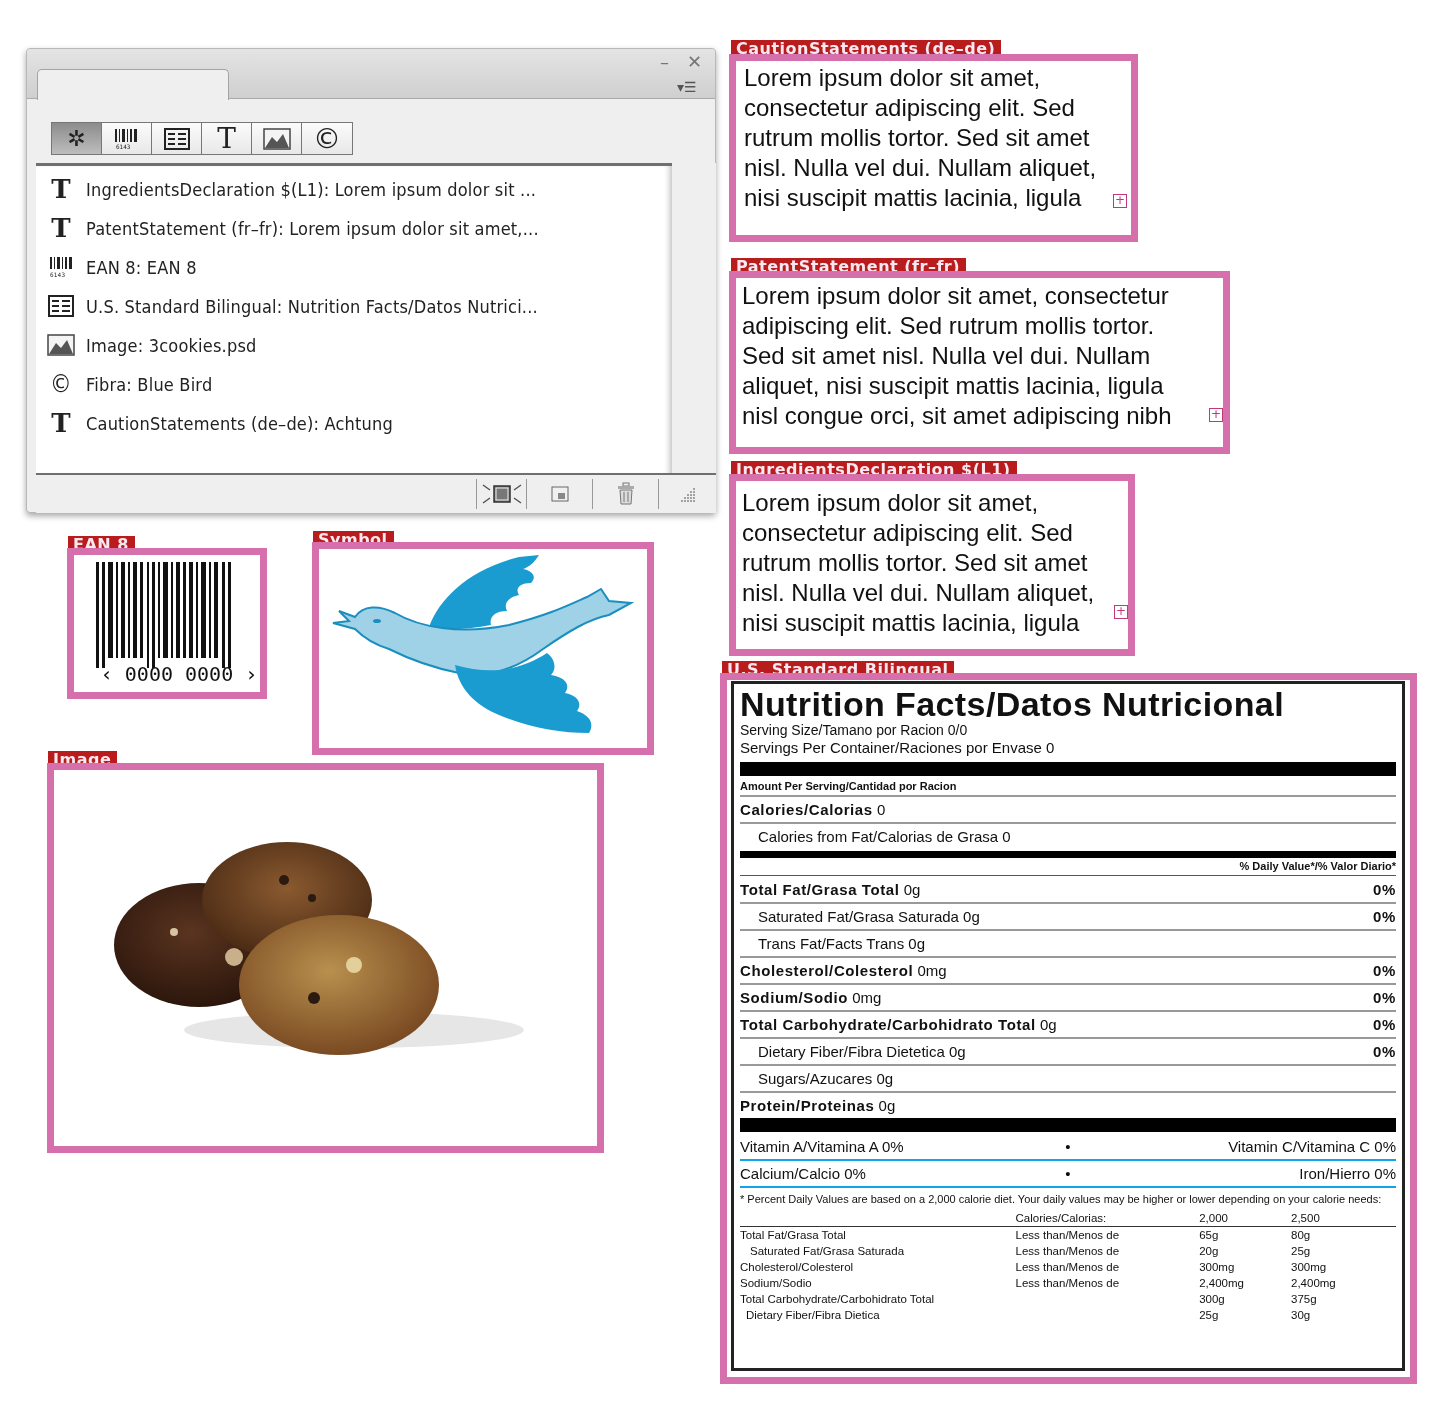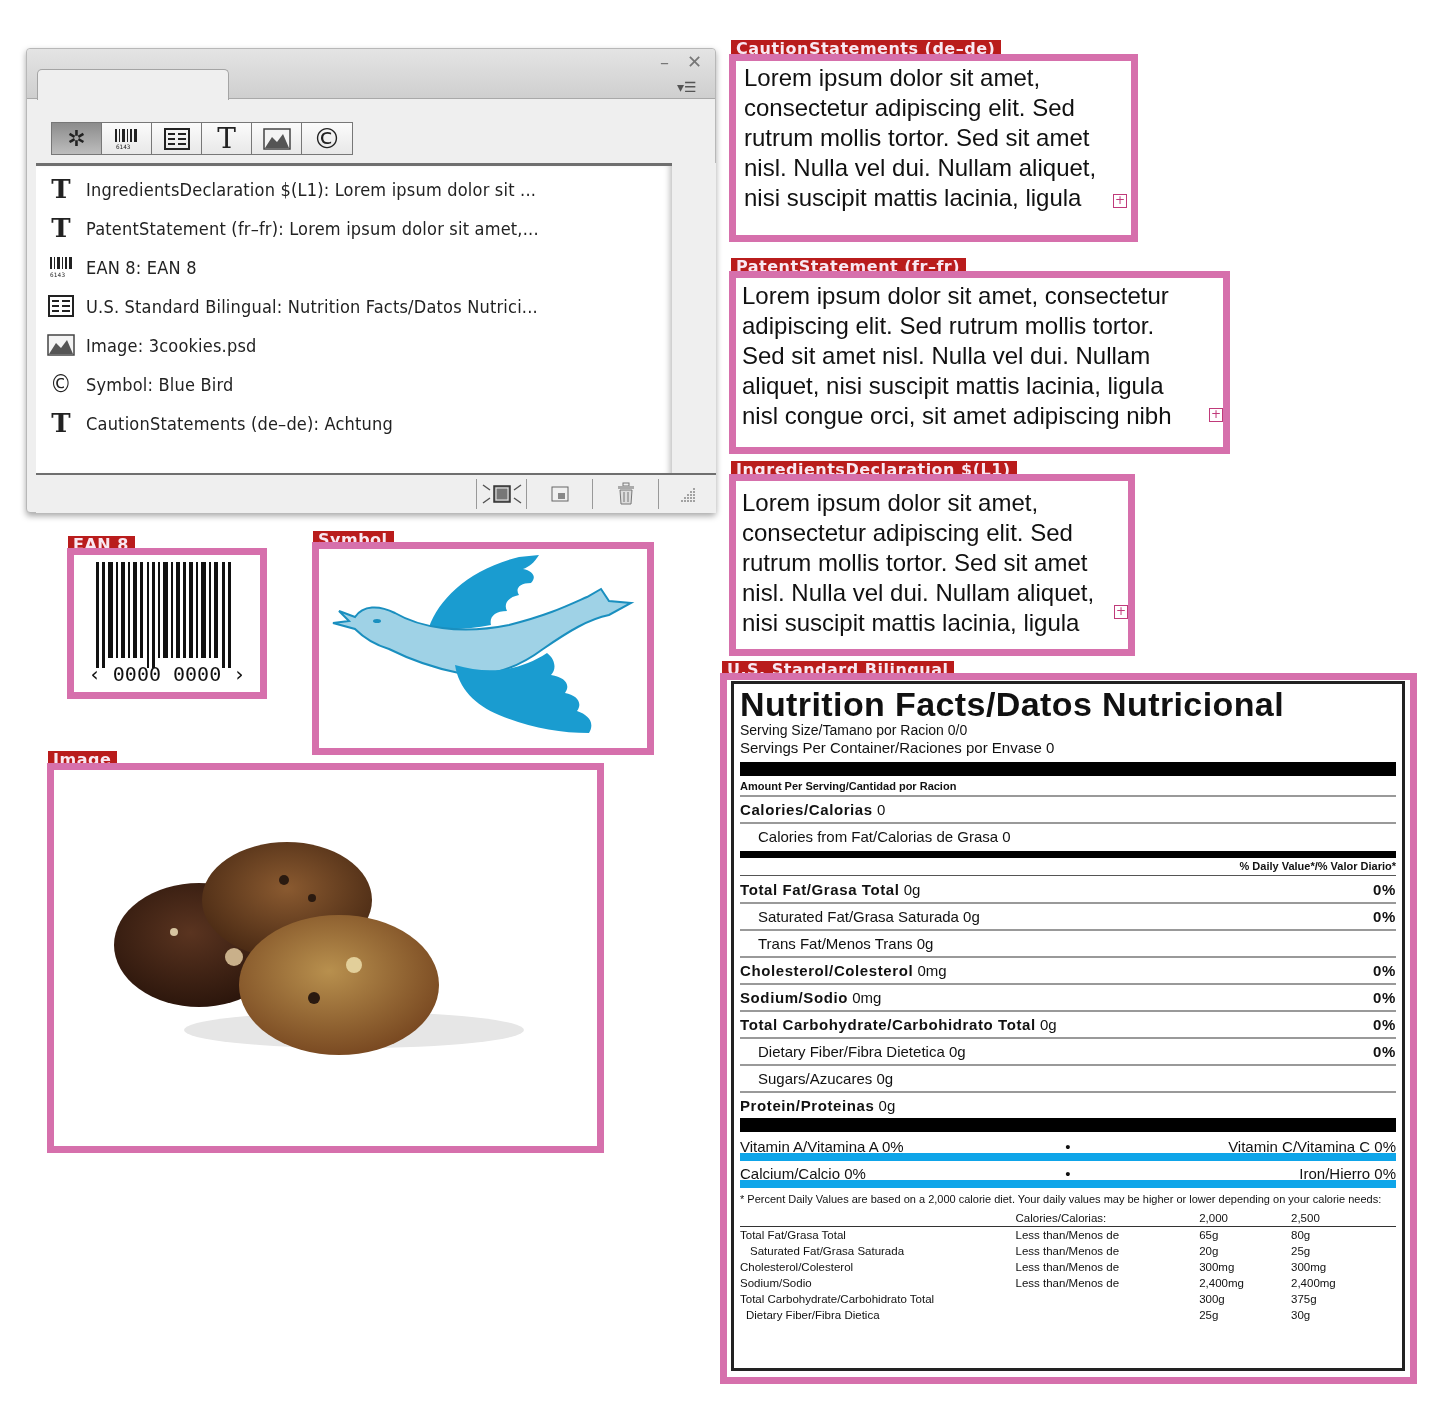"Symbol: Blue Bird" span { text: Symbol -> Fibra }
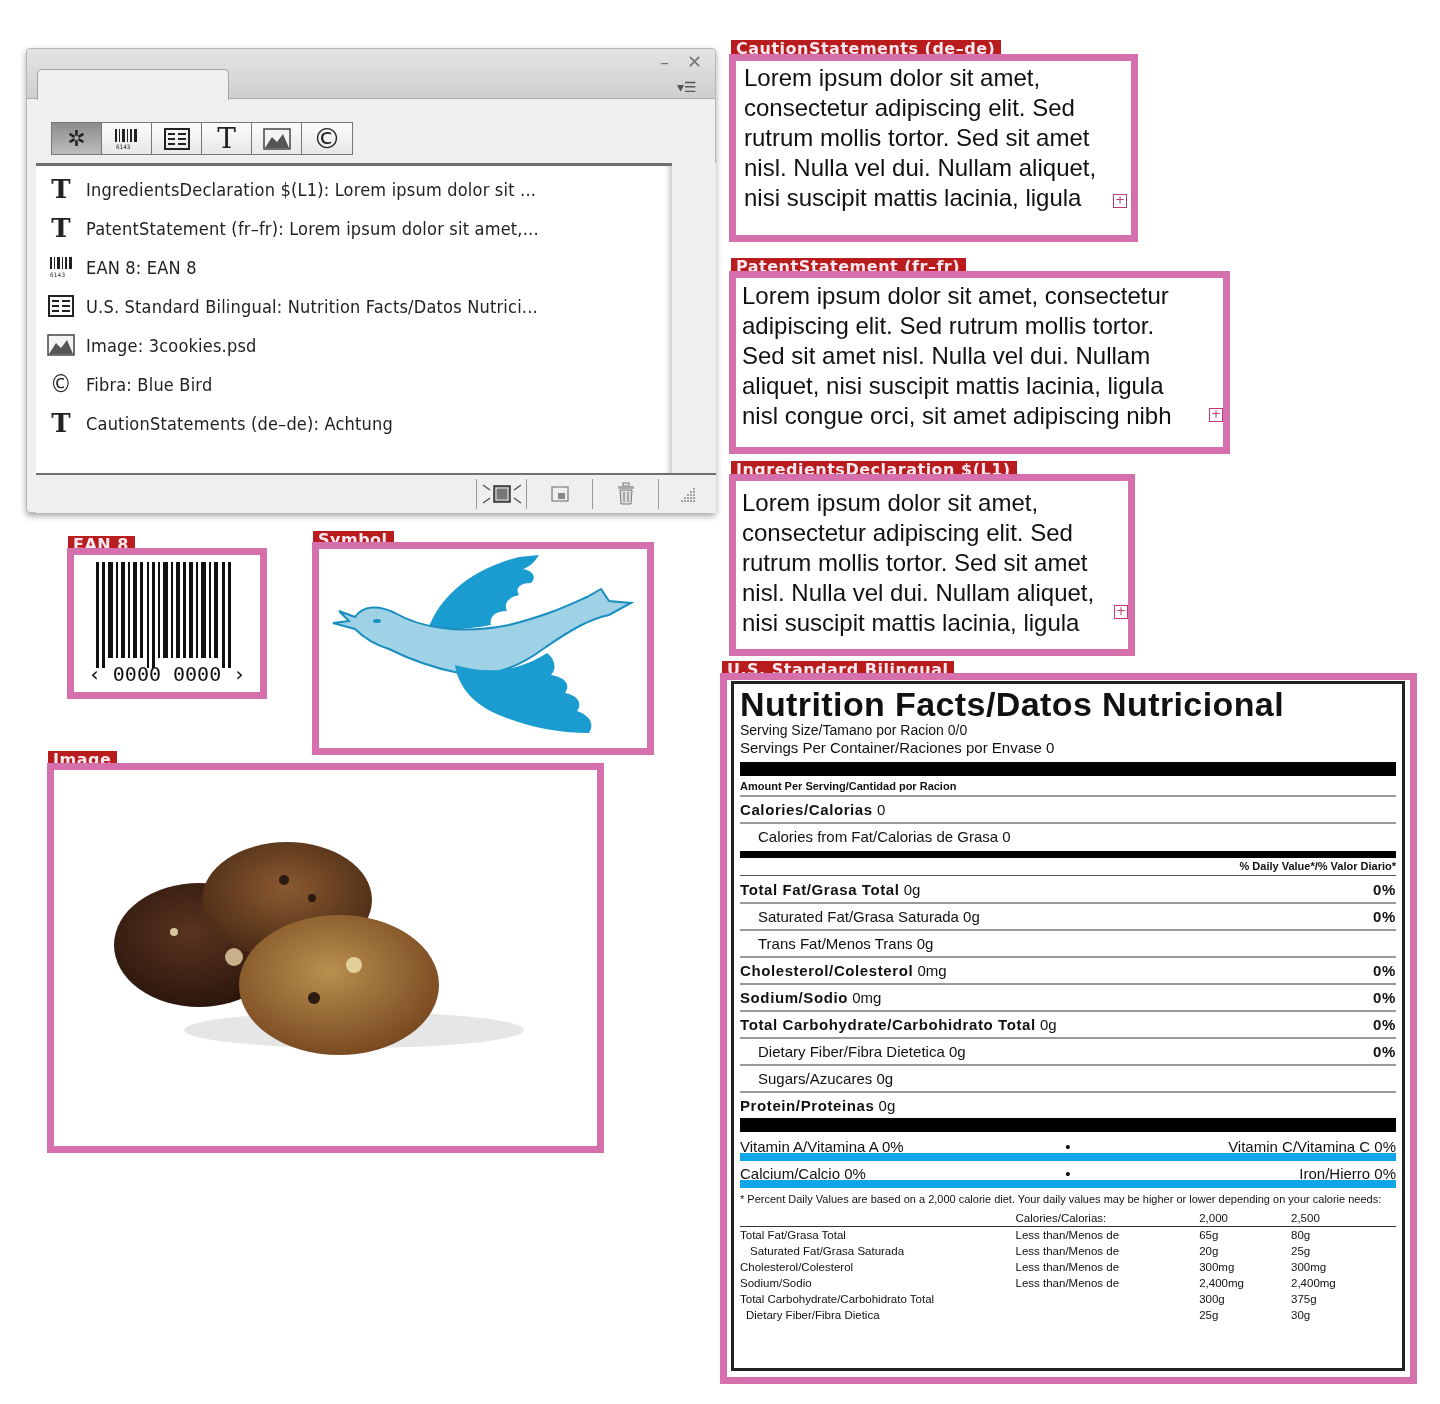"‹ 0000 0000 ›" .barcode-digits { left: 4px -> 16px }
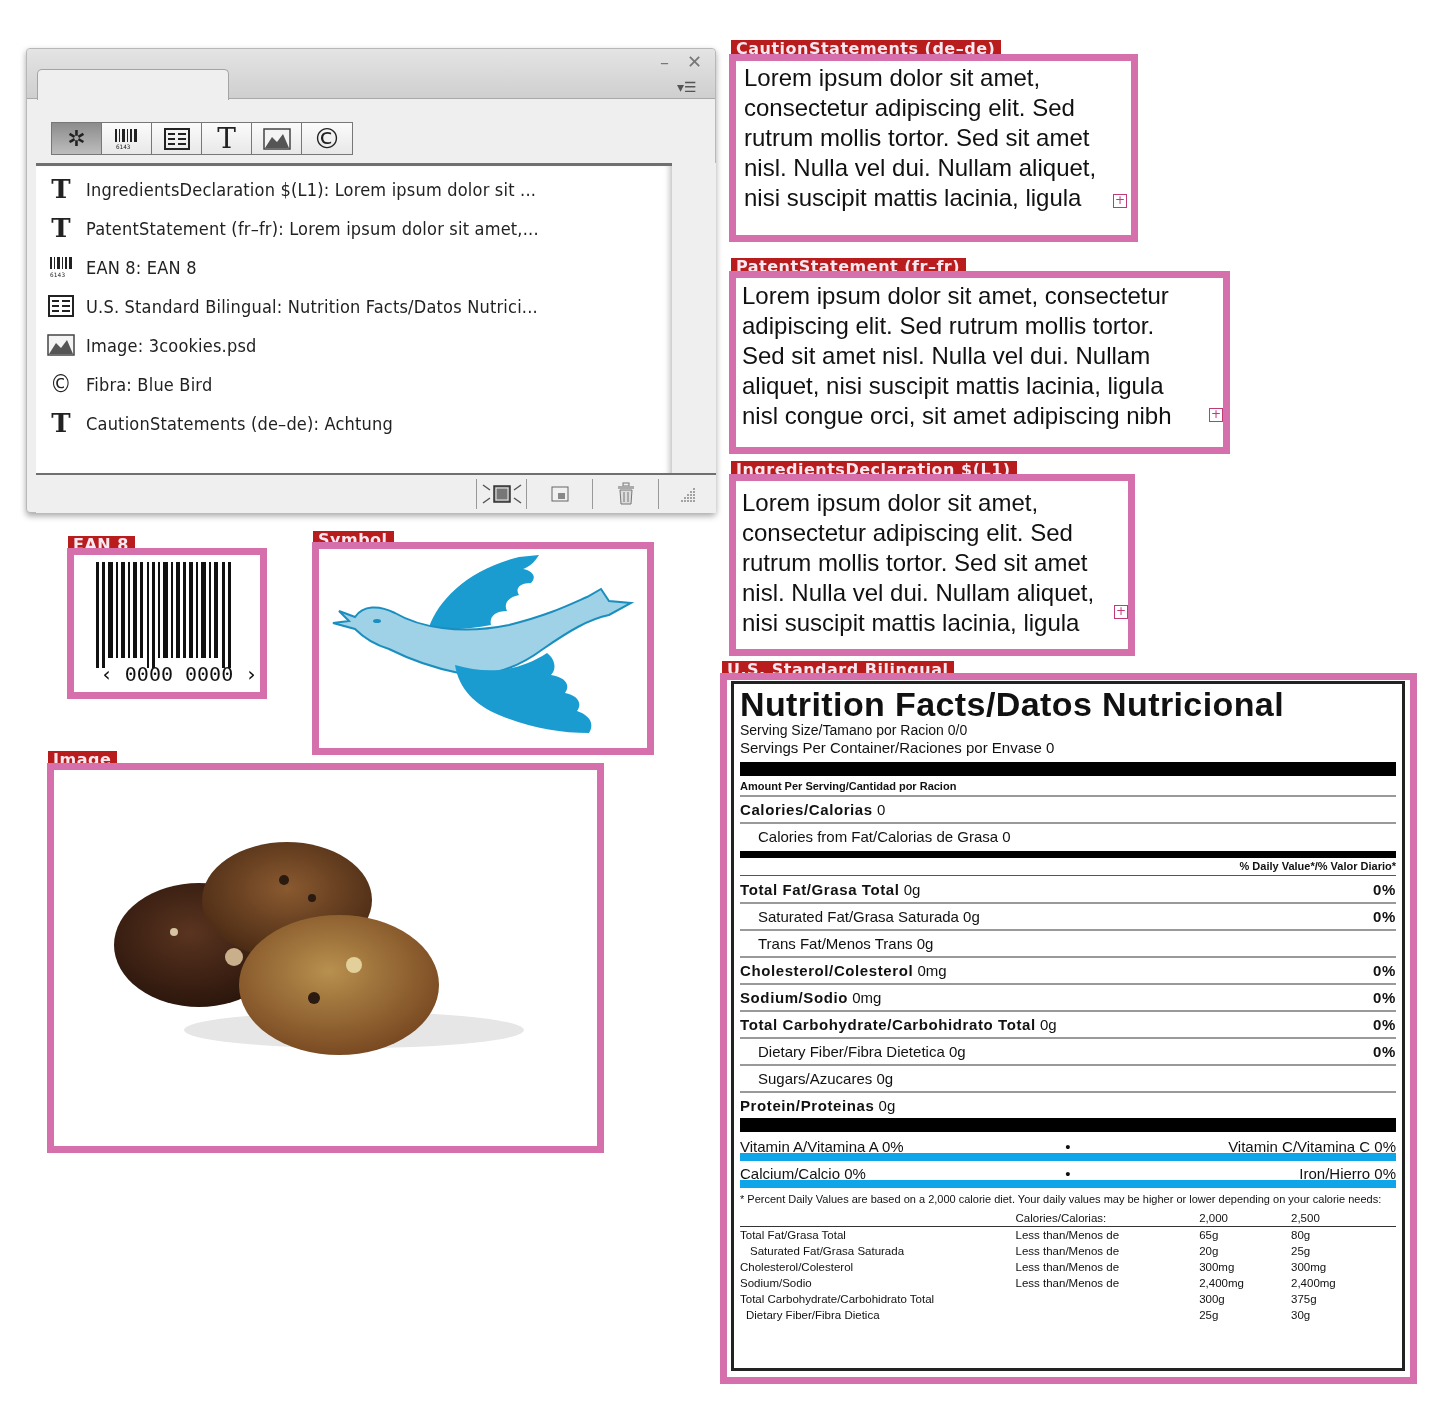"Trans Fat/Menos Trans 0g" span.indent { text: Fat/Menos -> Fat/Facts }
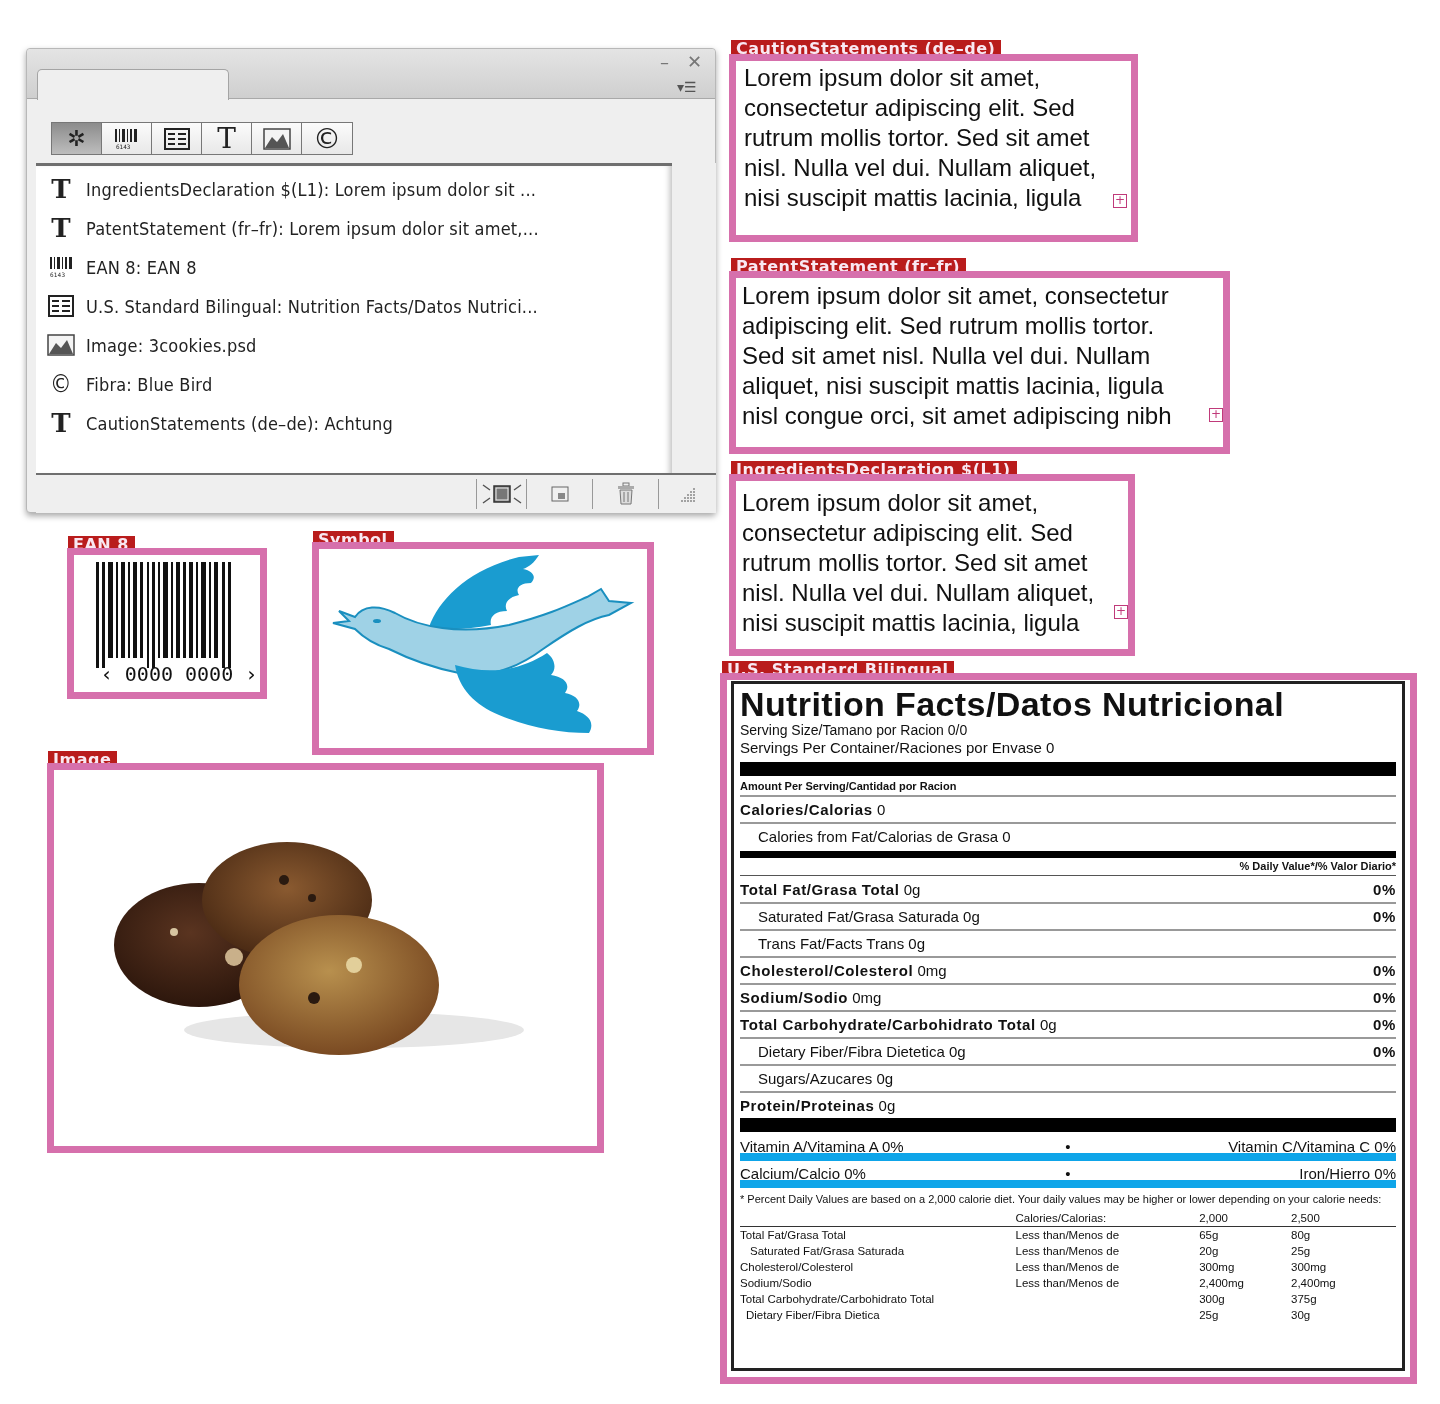"Vitamin A/Vitamina A 0%" .nf-vit { border-bottom: 8px solid #0ea5e9 -> 2px solid #0ea5e9 }
